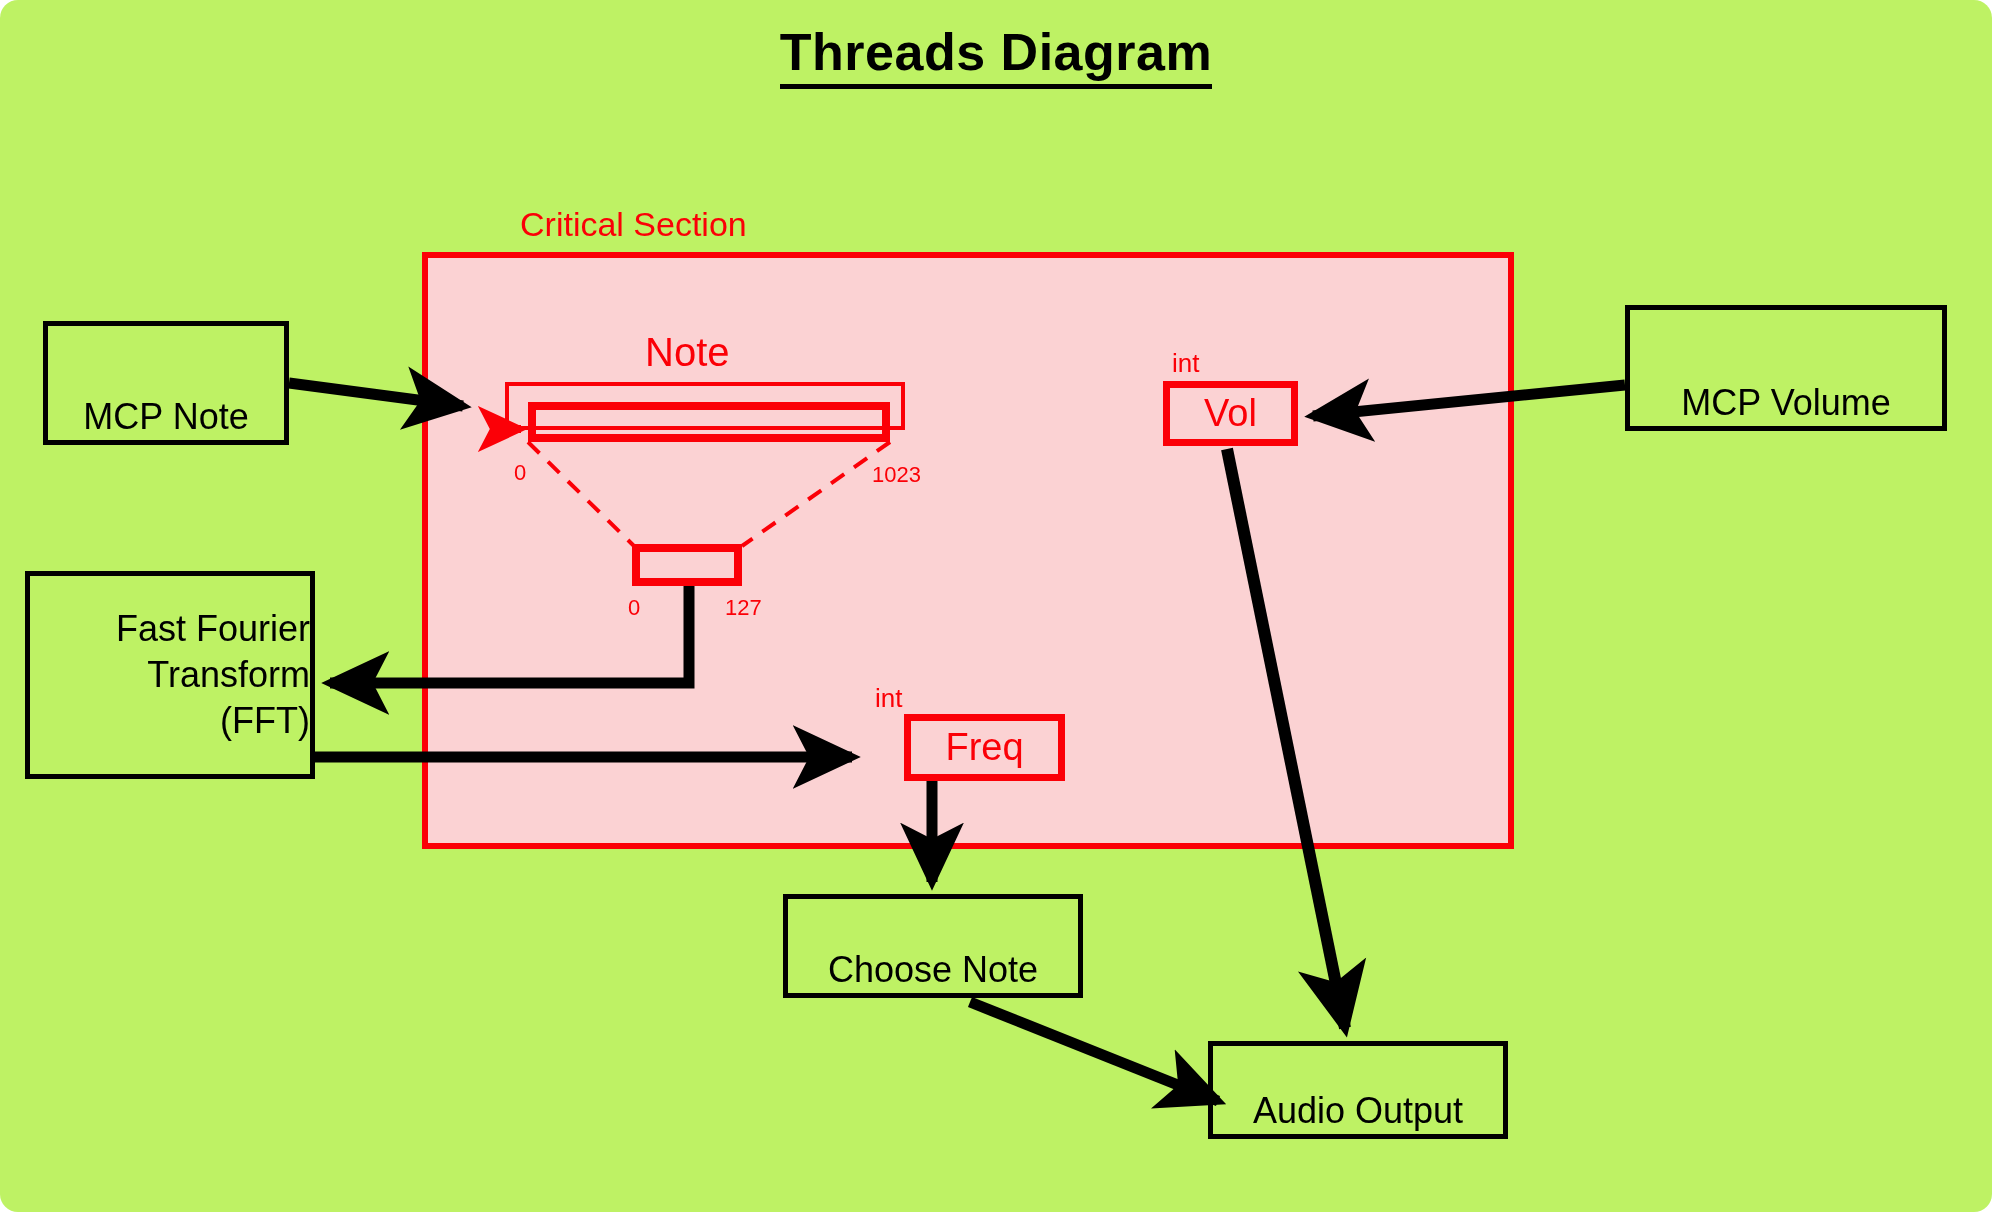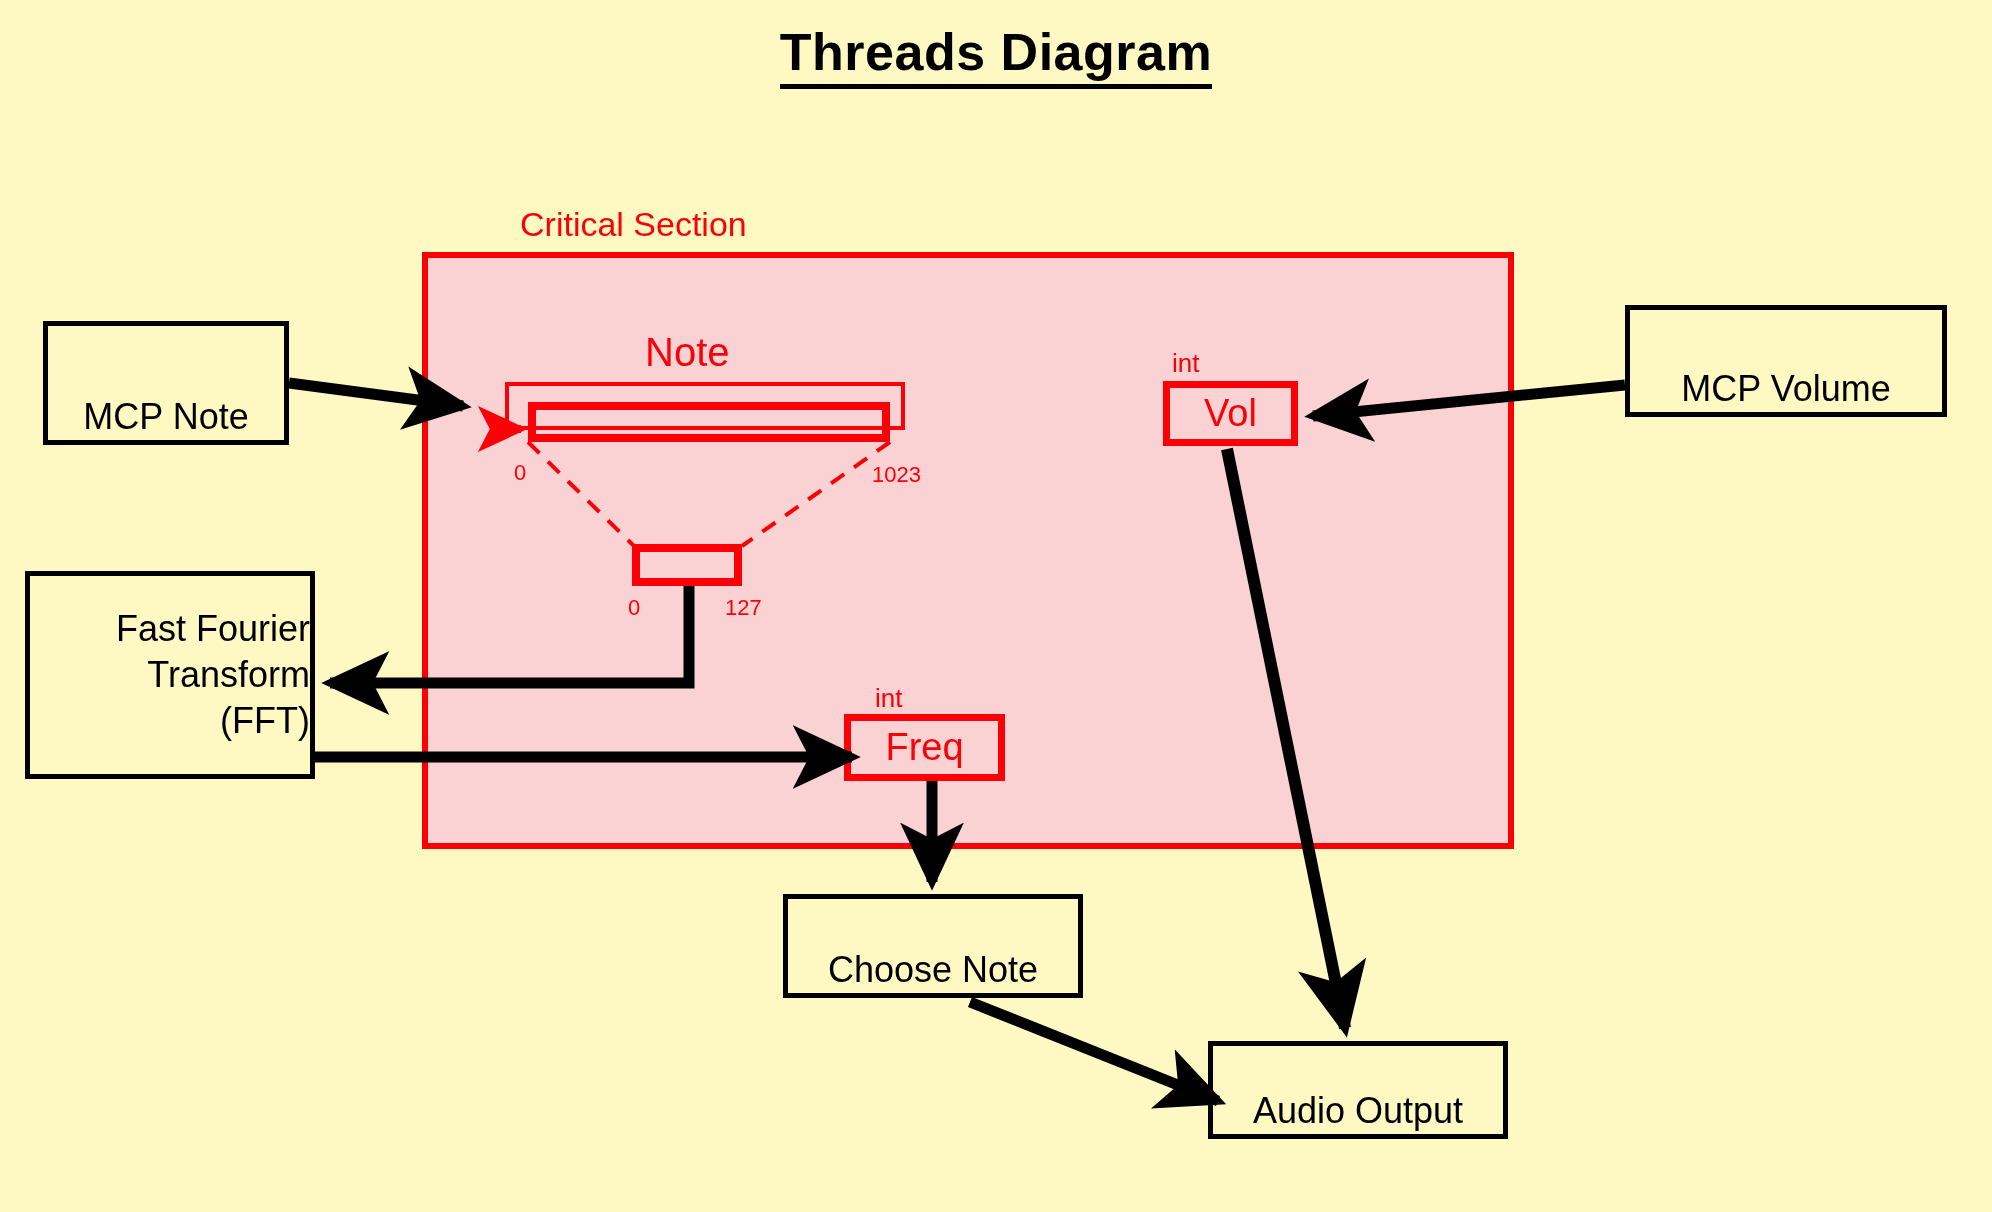"Threads Diagram" #canvas { background: #fef9c3 -> #bef264; border-radius: none -> 18px }
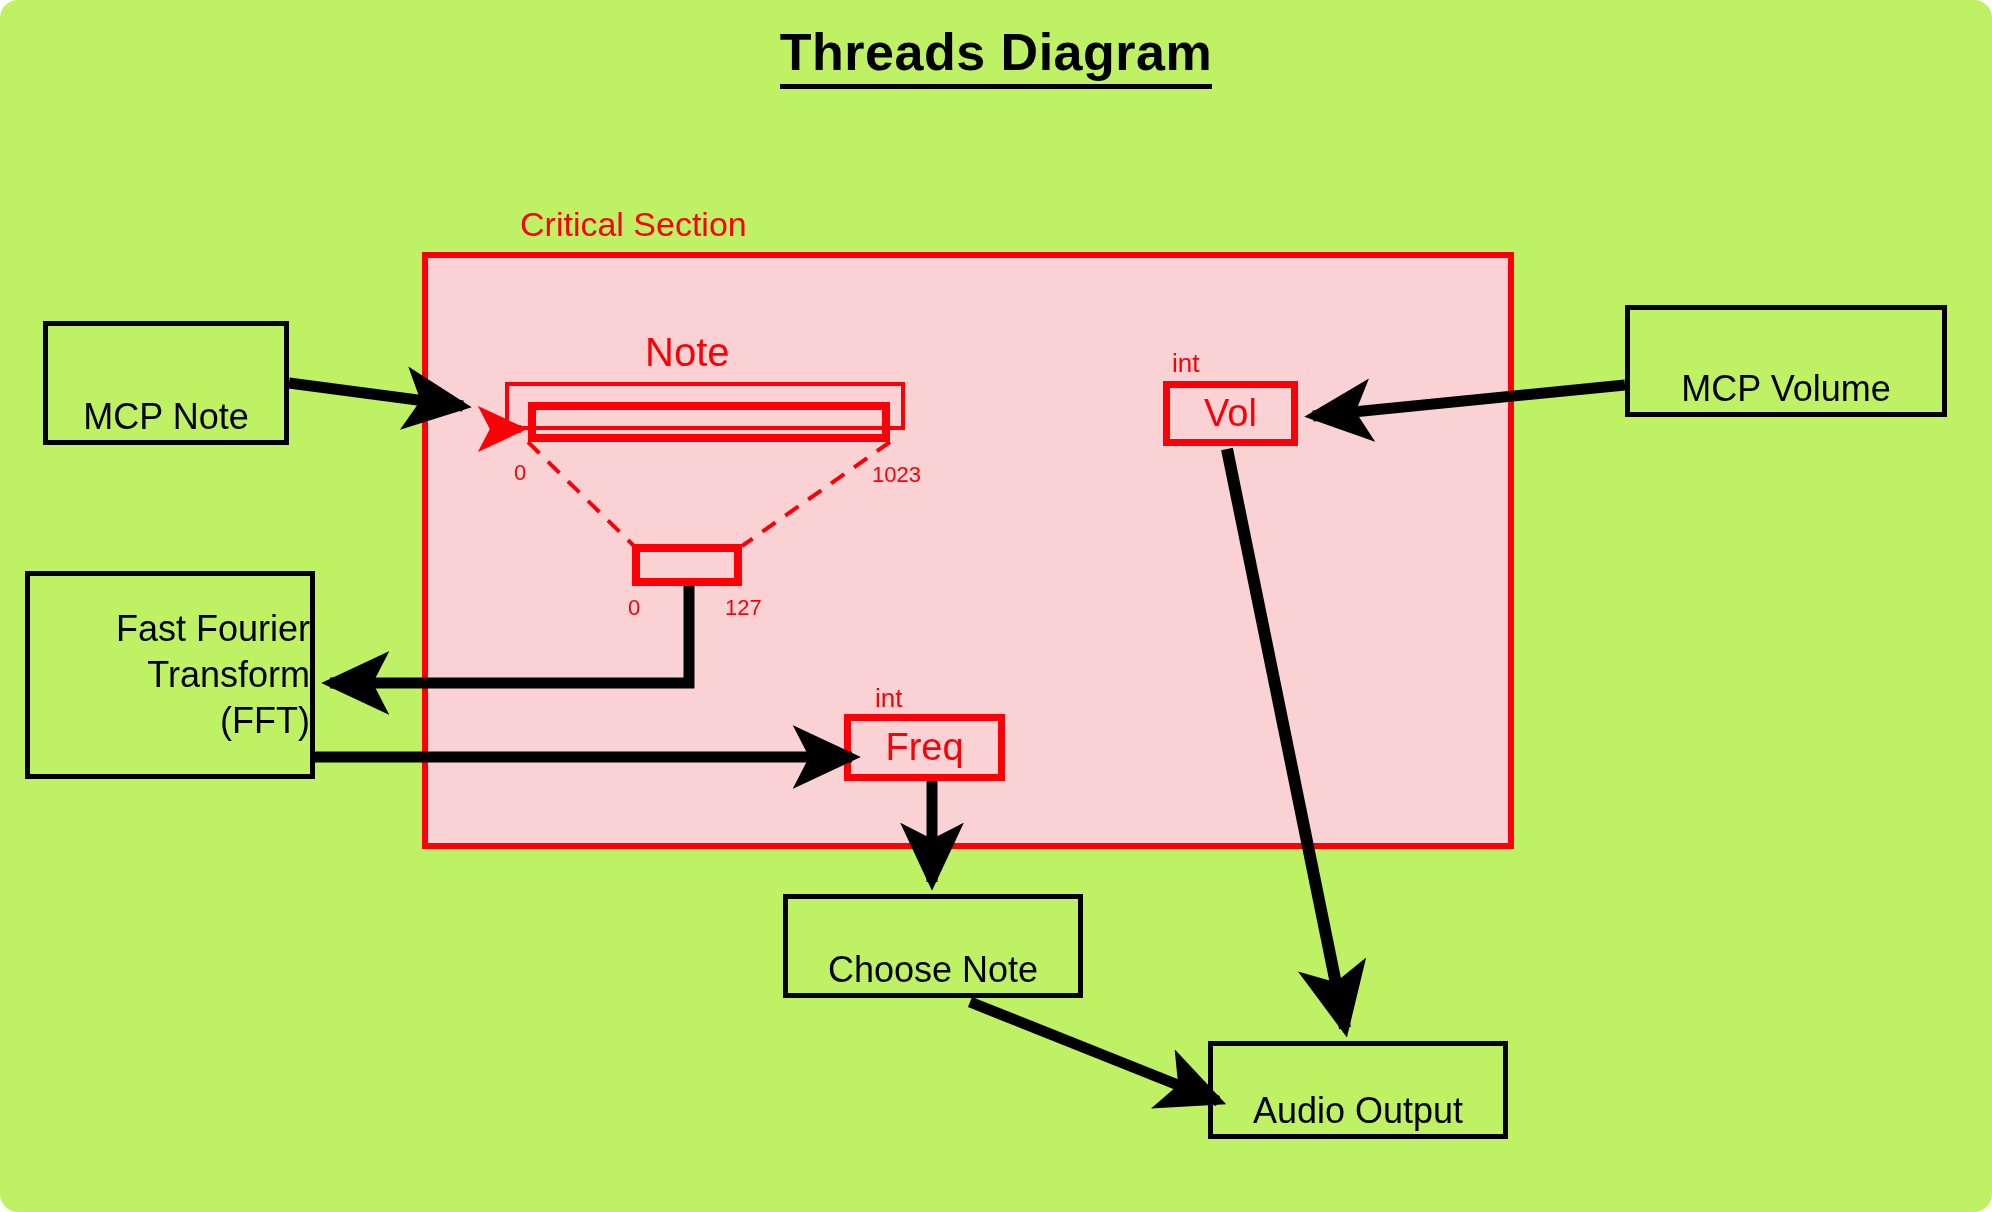"MCP Volume" div.node-box { height: 112px -> 126px }
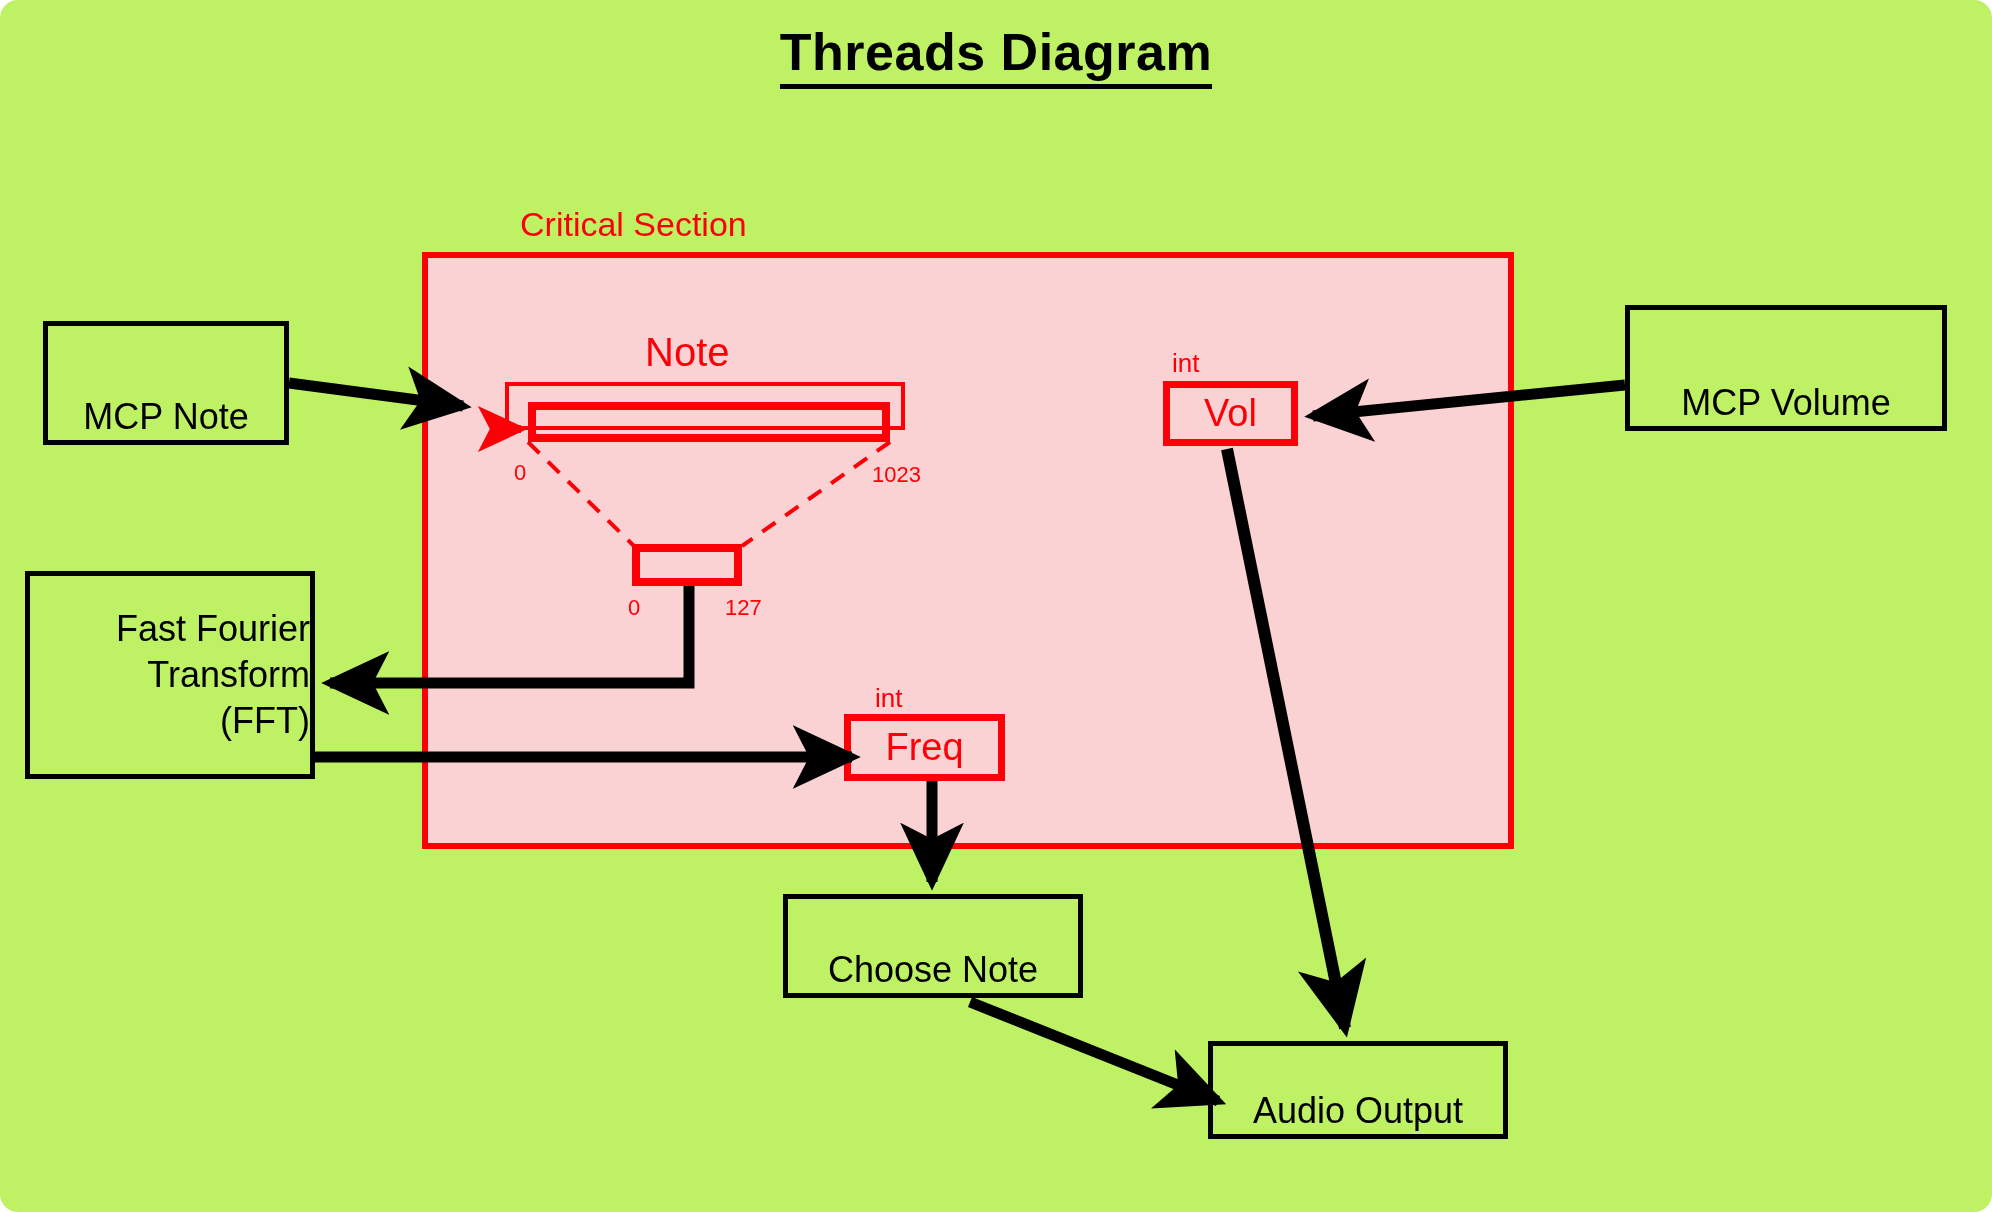"Freq" div.red-box { left: 844px -> 904px }
